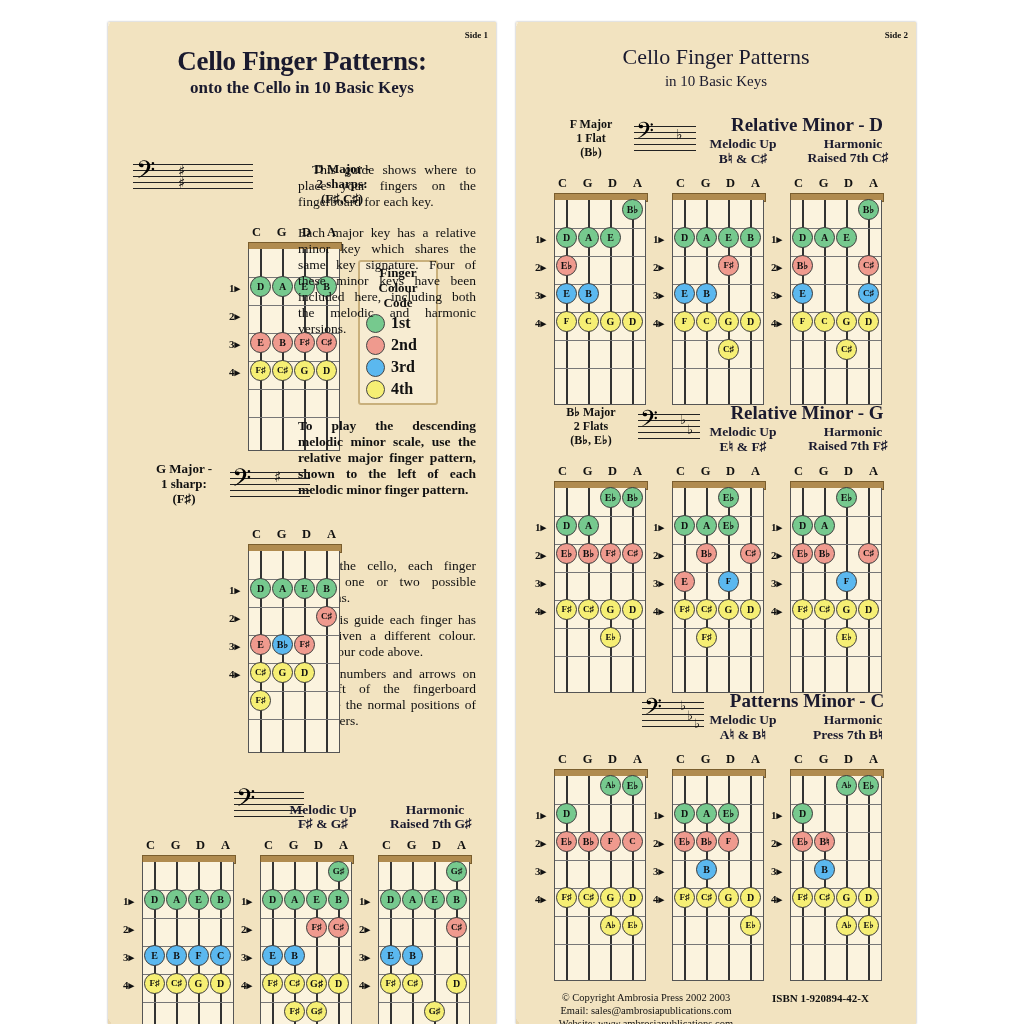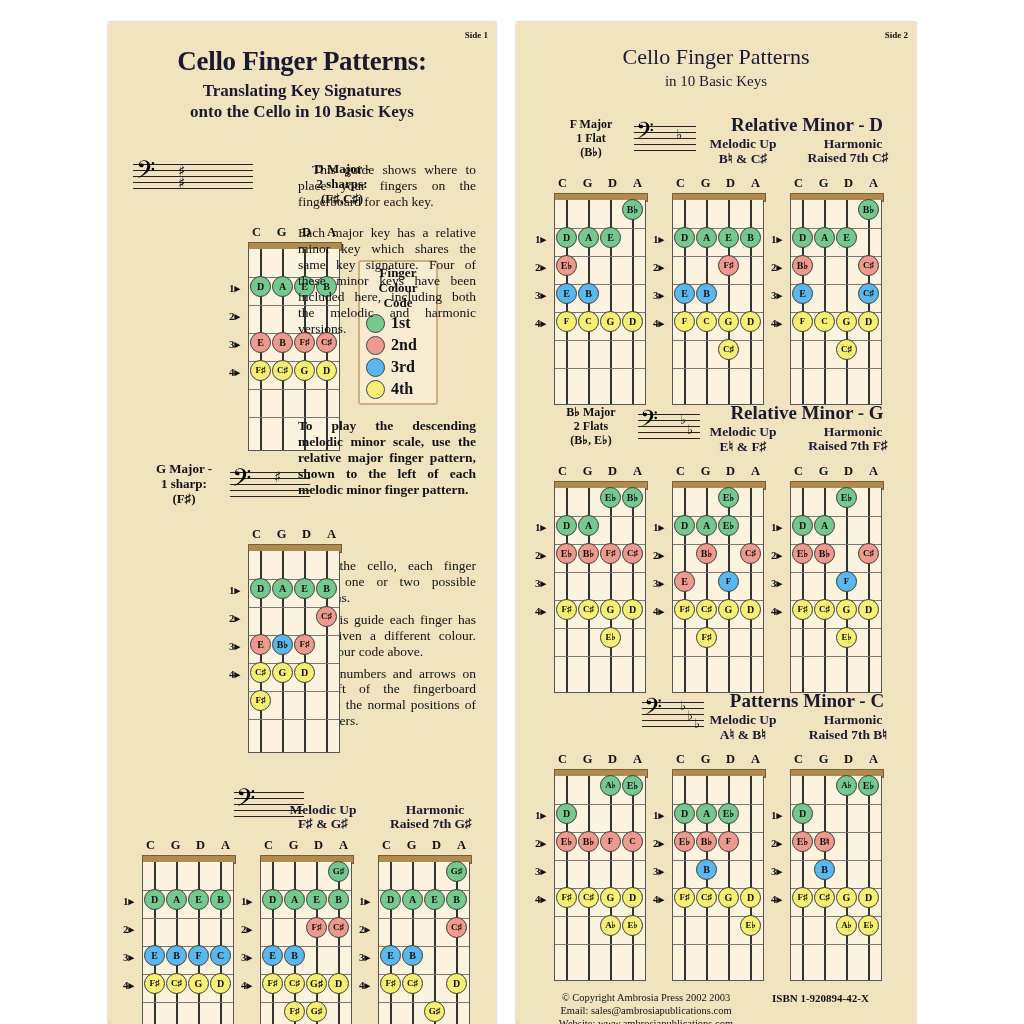"Translating Key Signatures" div.sub1 { html: <div>Translating Key Signatures</div> -> none }
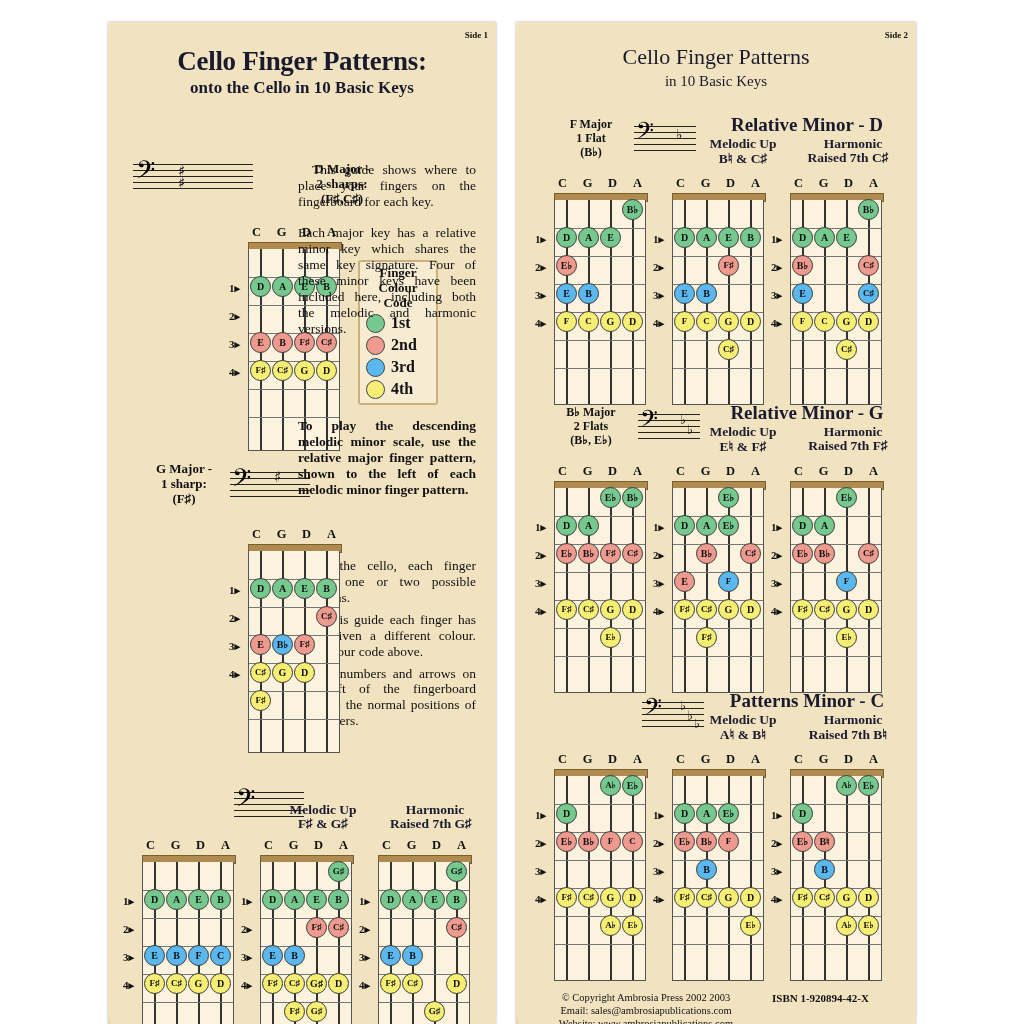"Raised 7th B♮" div.secthead { text: Raised -> Press }
